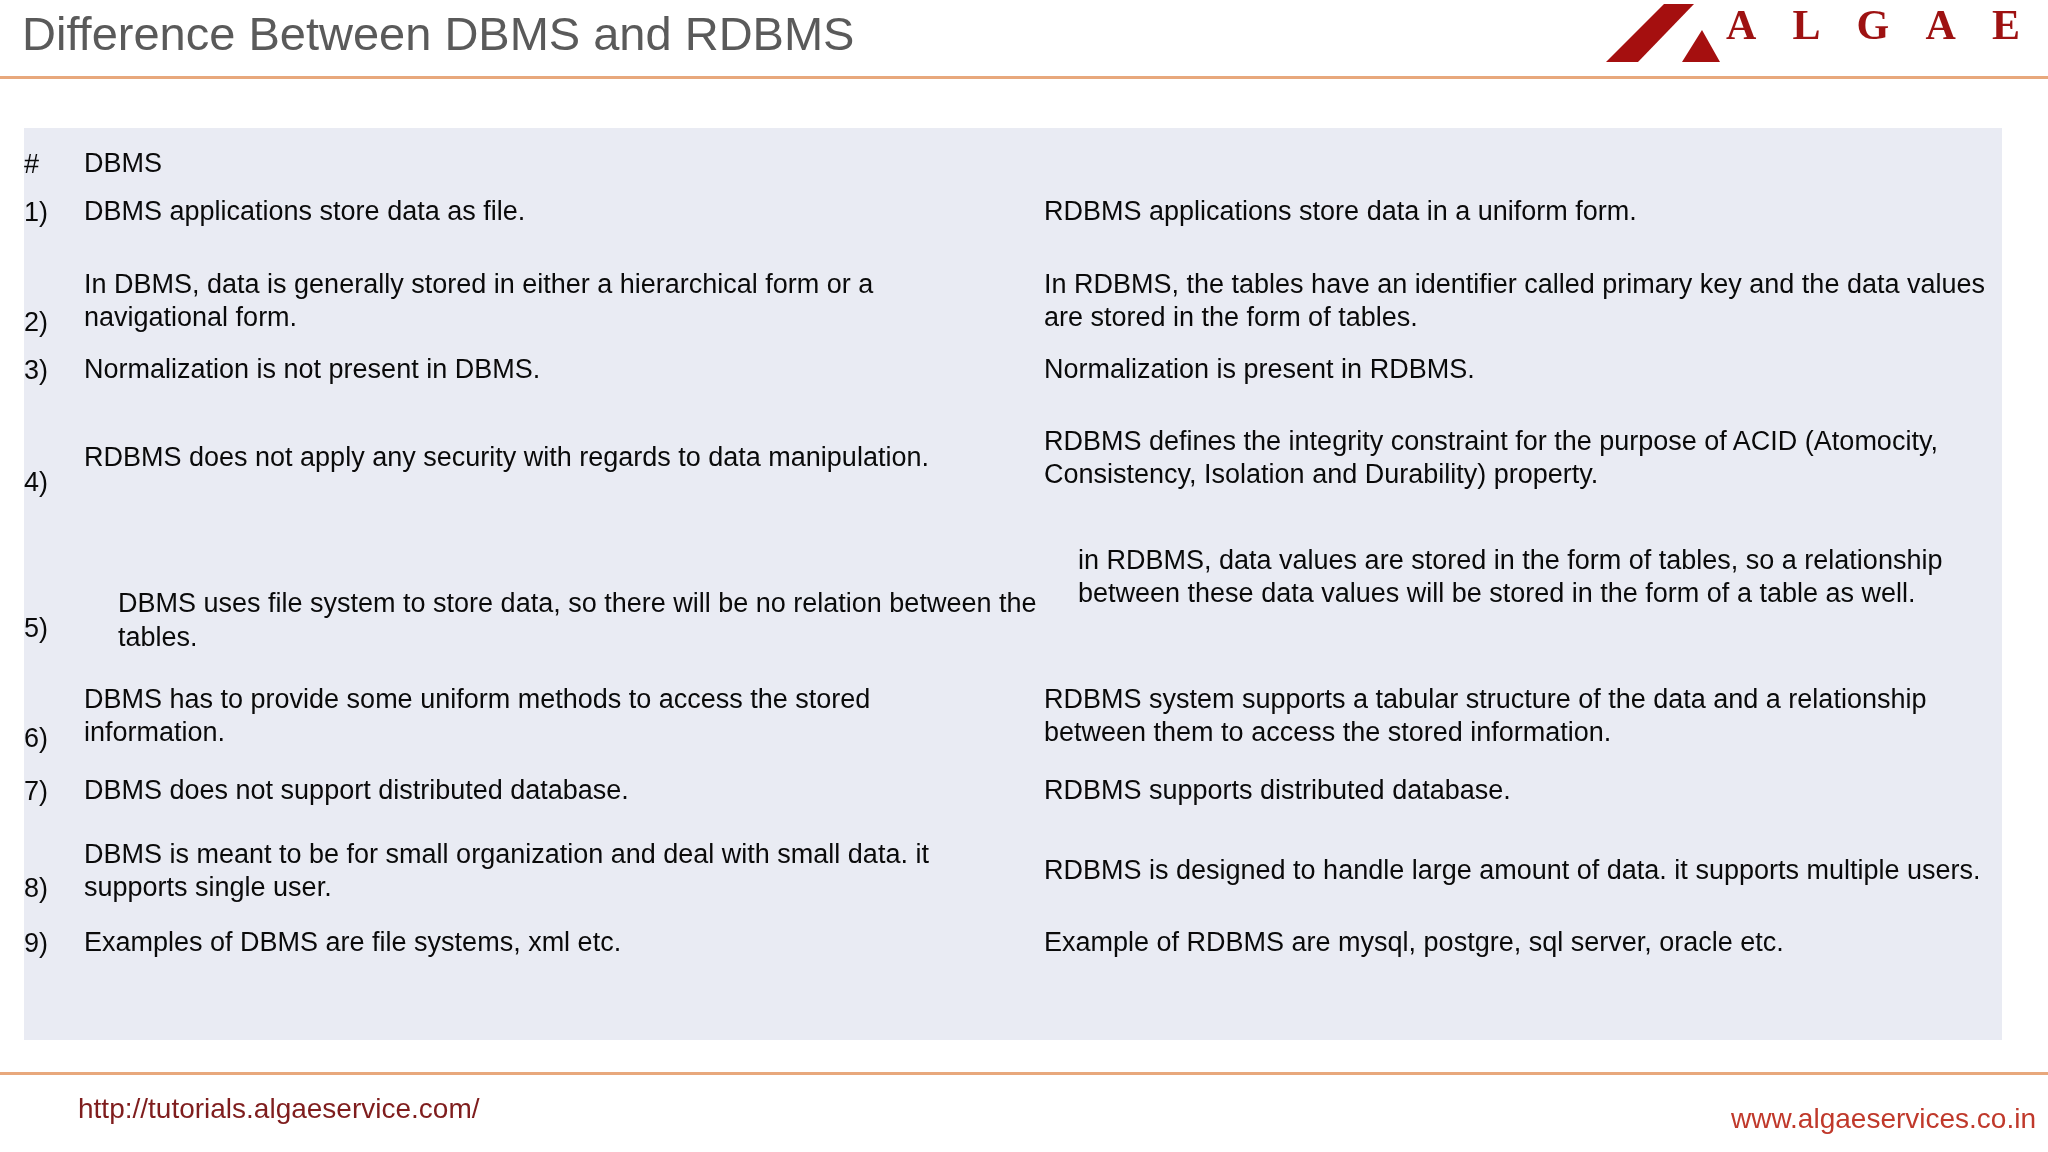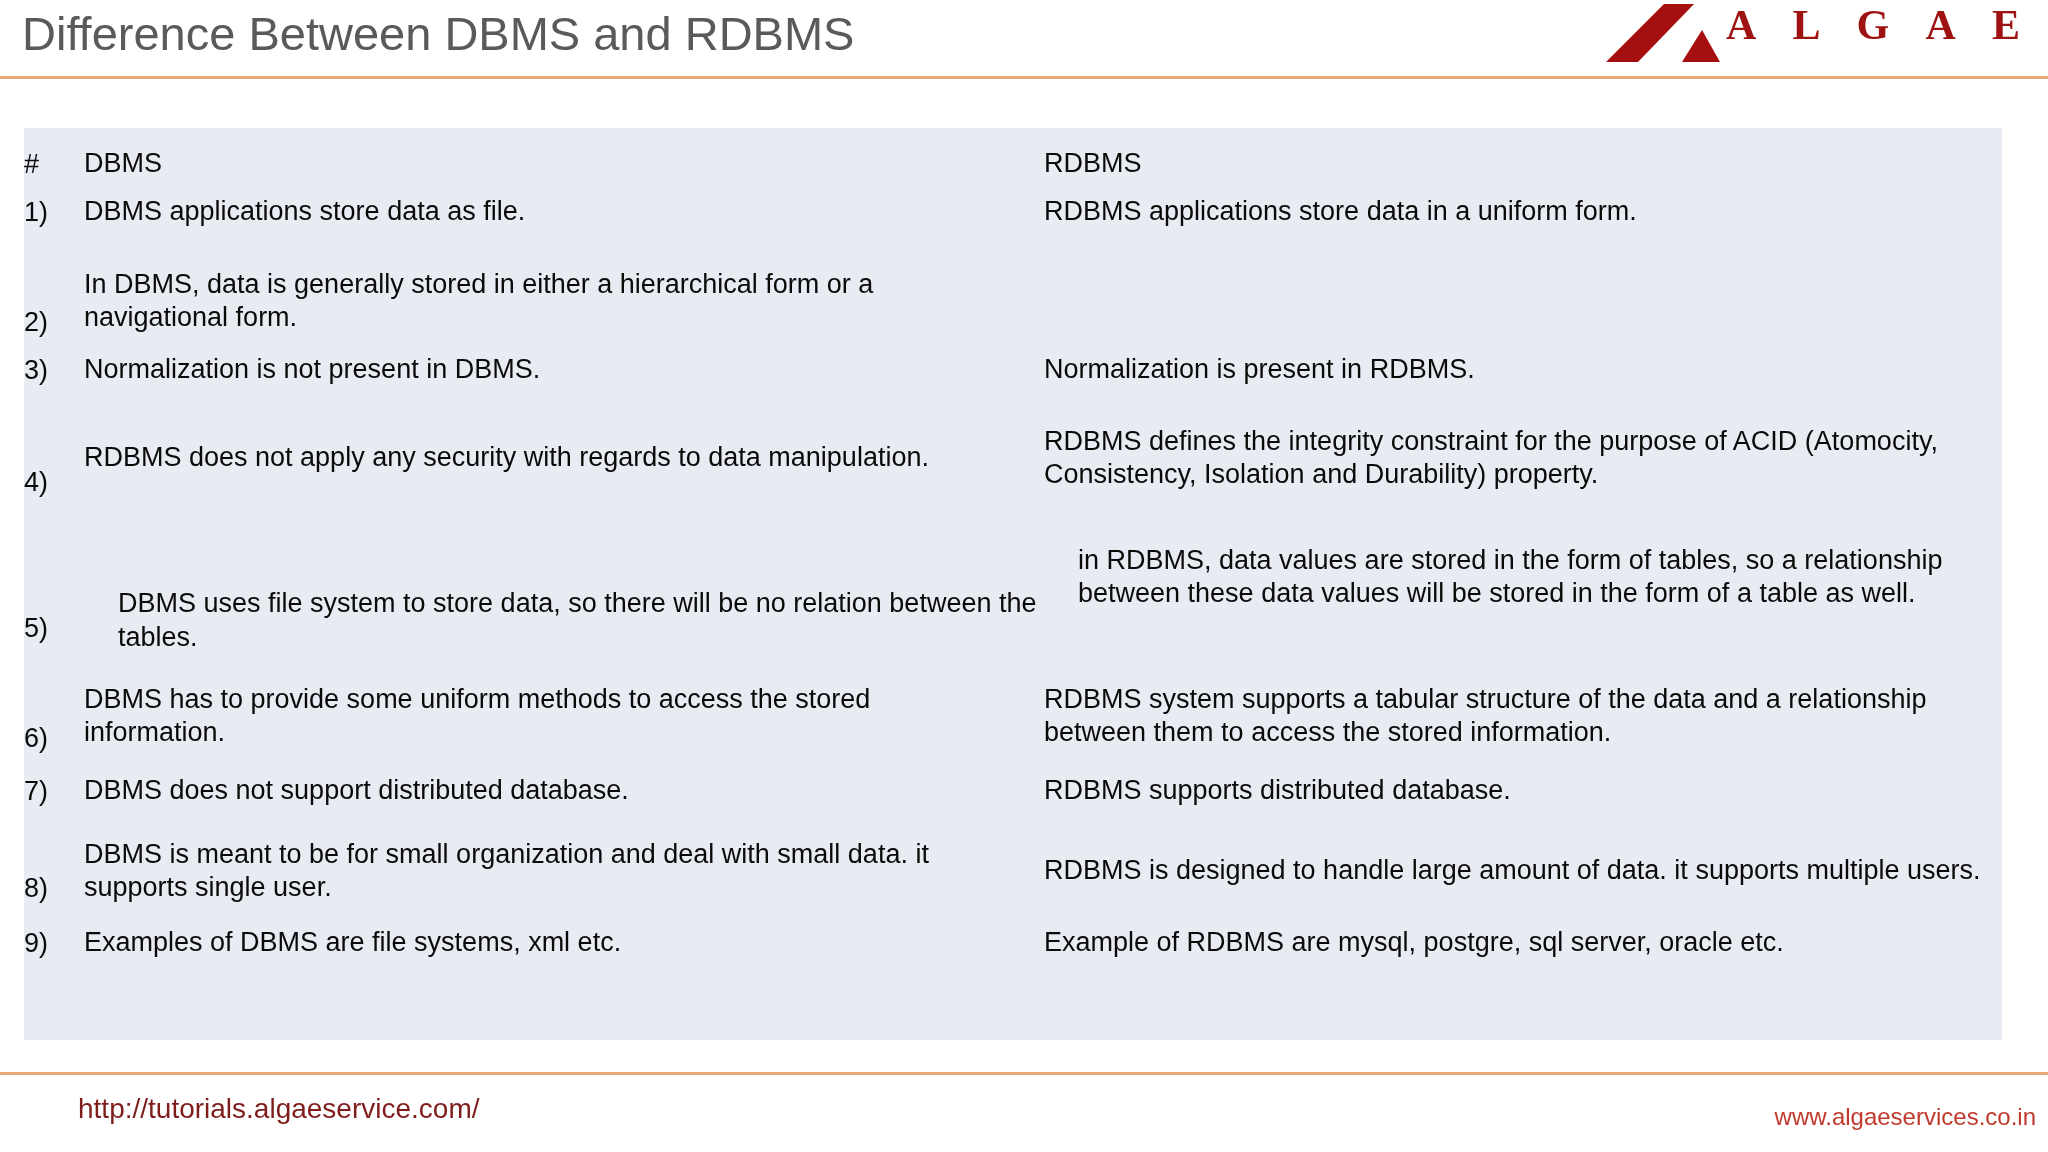"RDBMS" div.col-b { html: <div>RDBMS</div> -> none }
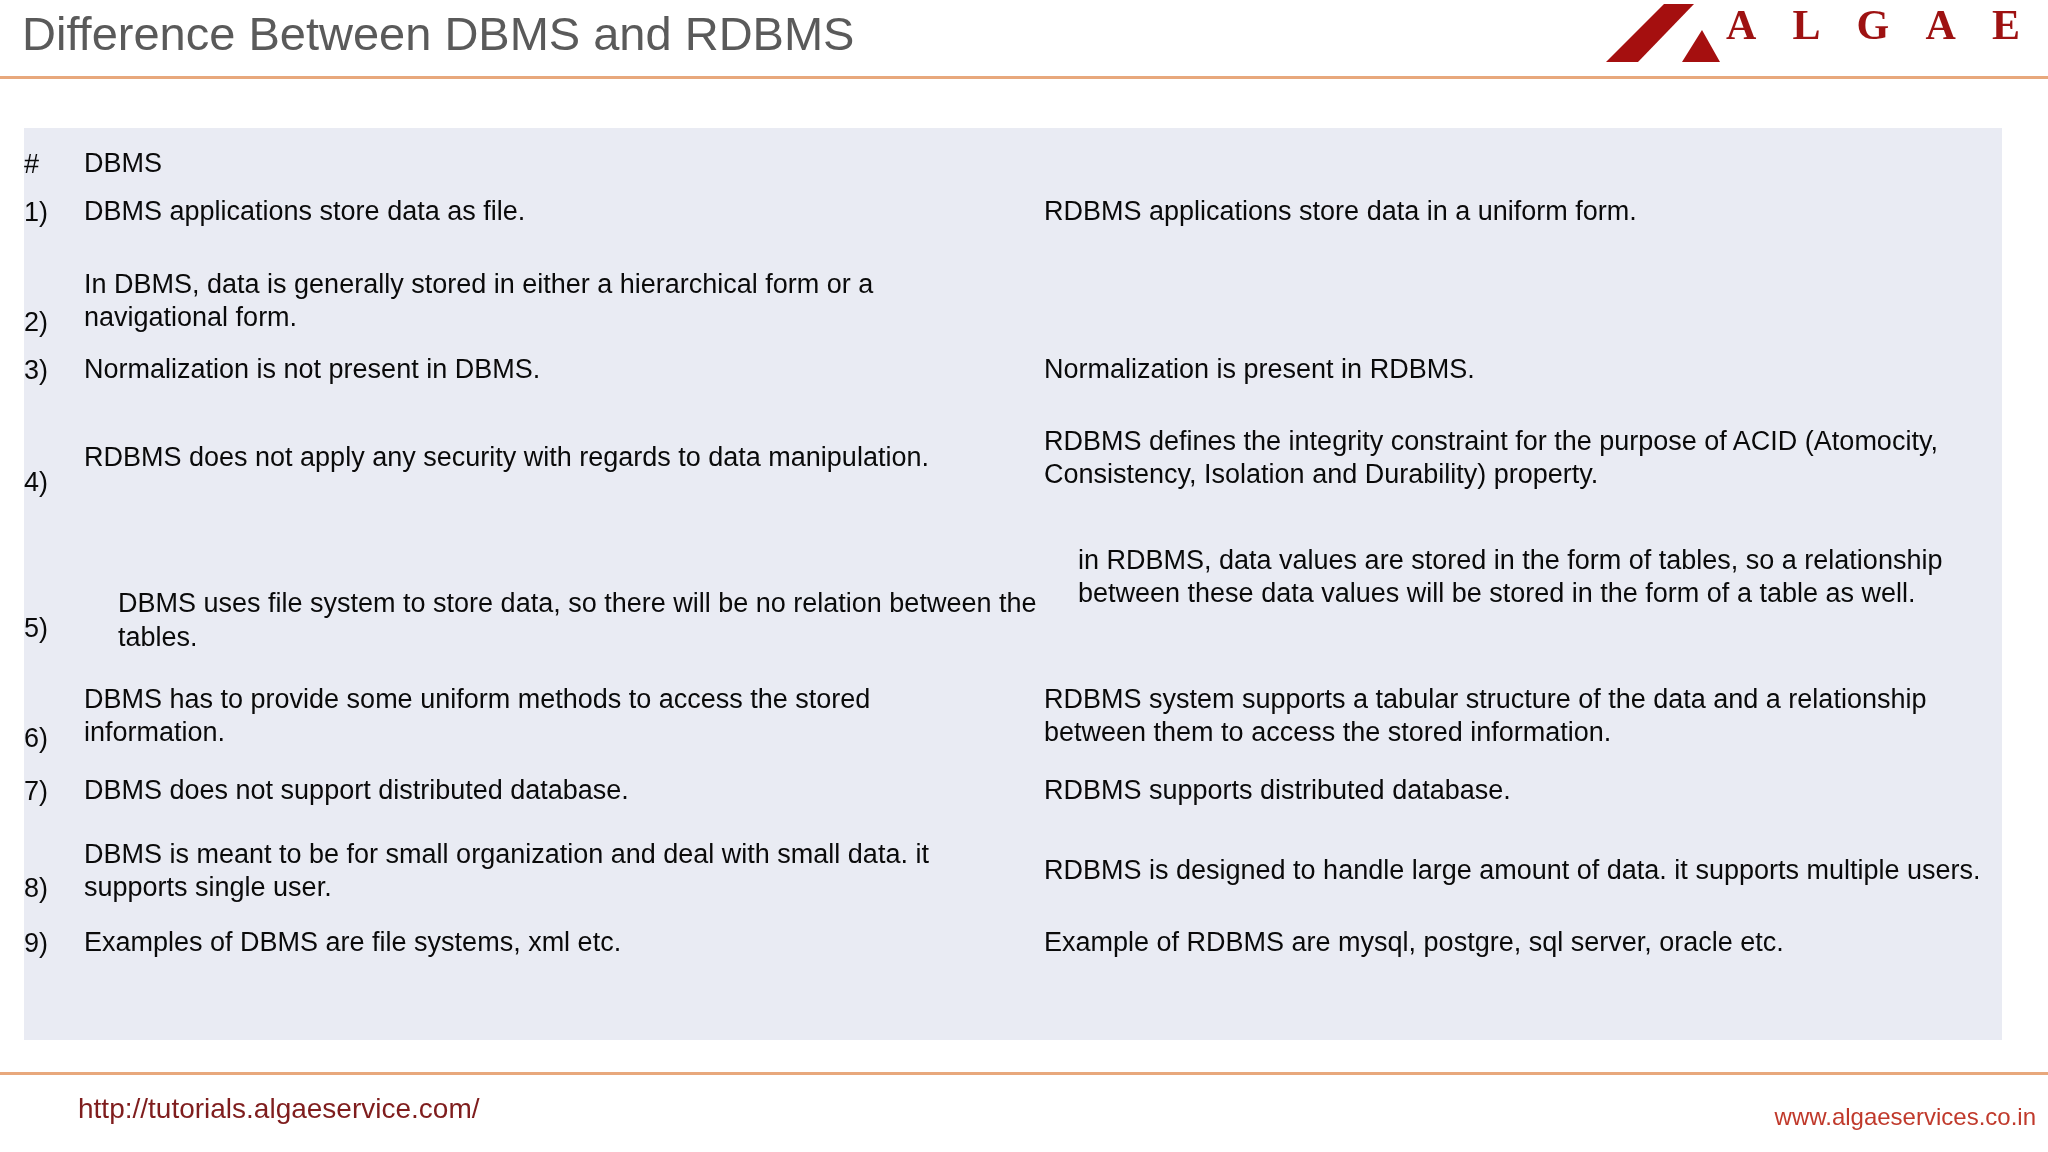"In RDBMS, the tables have" div.col-b { html: none -> <div>In RDBMS, the tables have an identifier called primary key and the data values are stored in the form of tables.</div> }
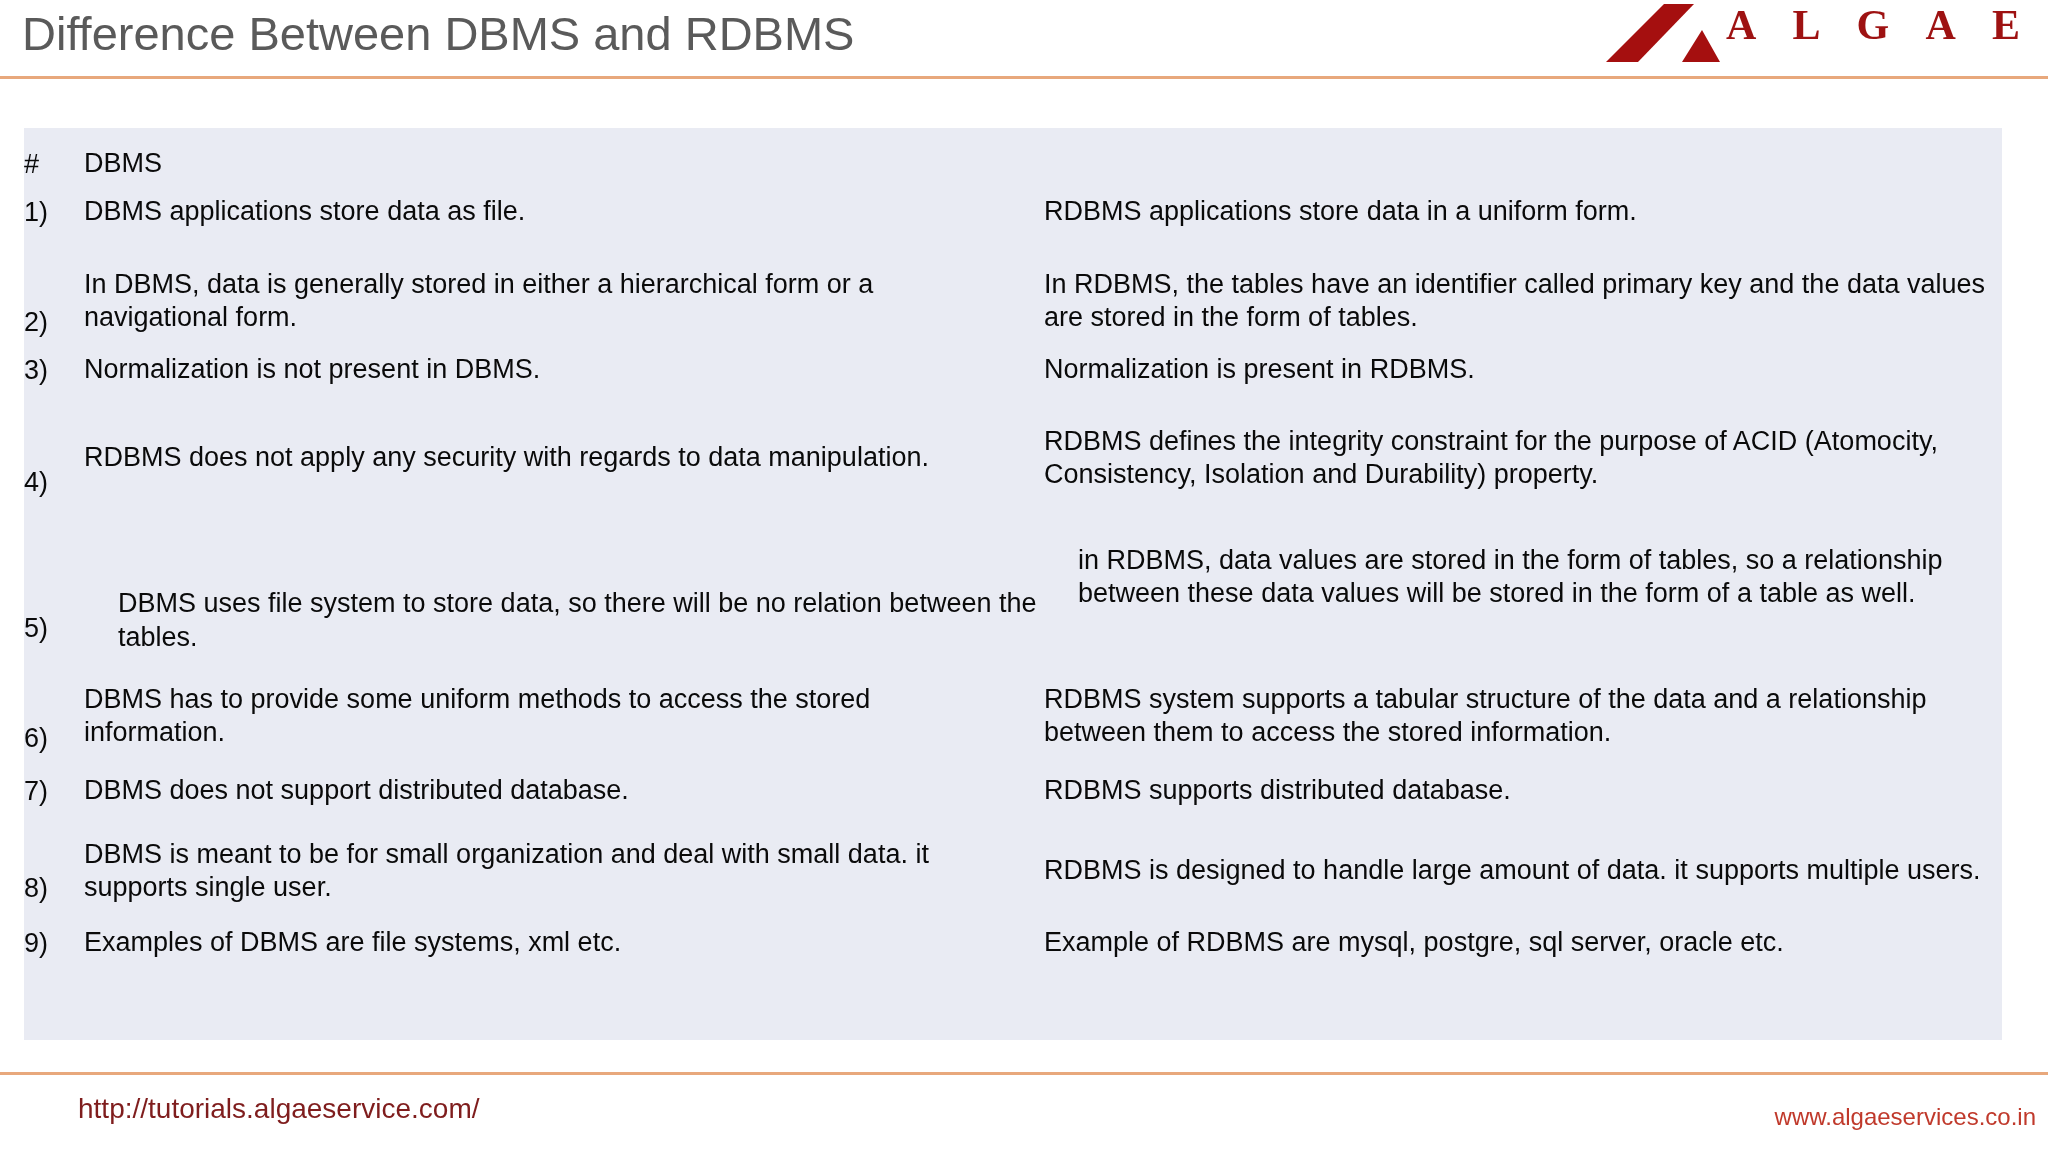"www.algaeservices.co.in" .footer-right { font-size: 24px -> 28px }
